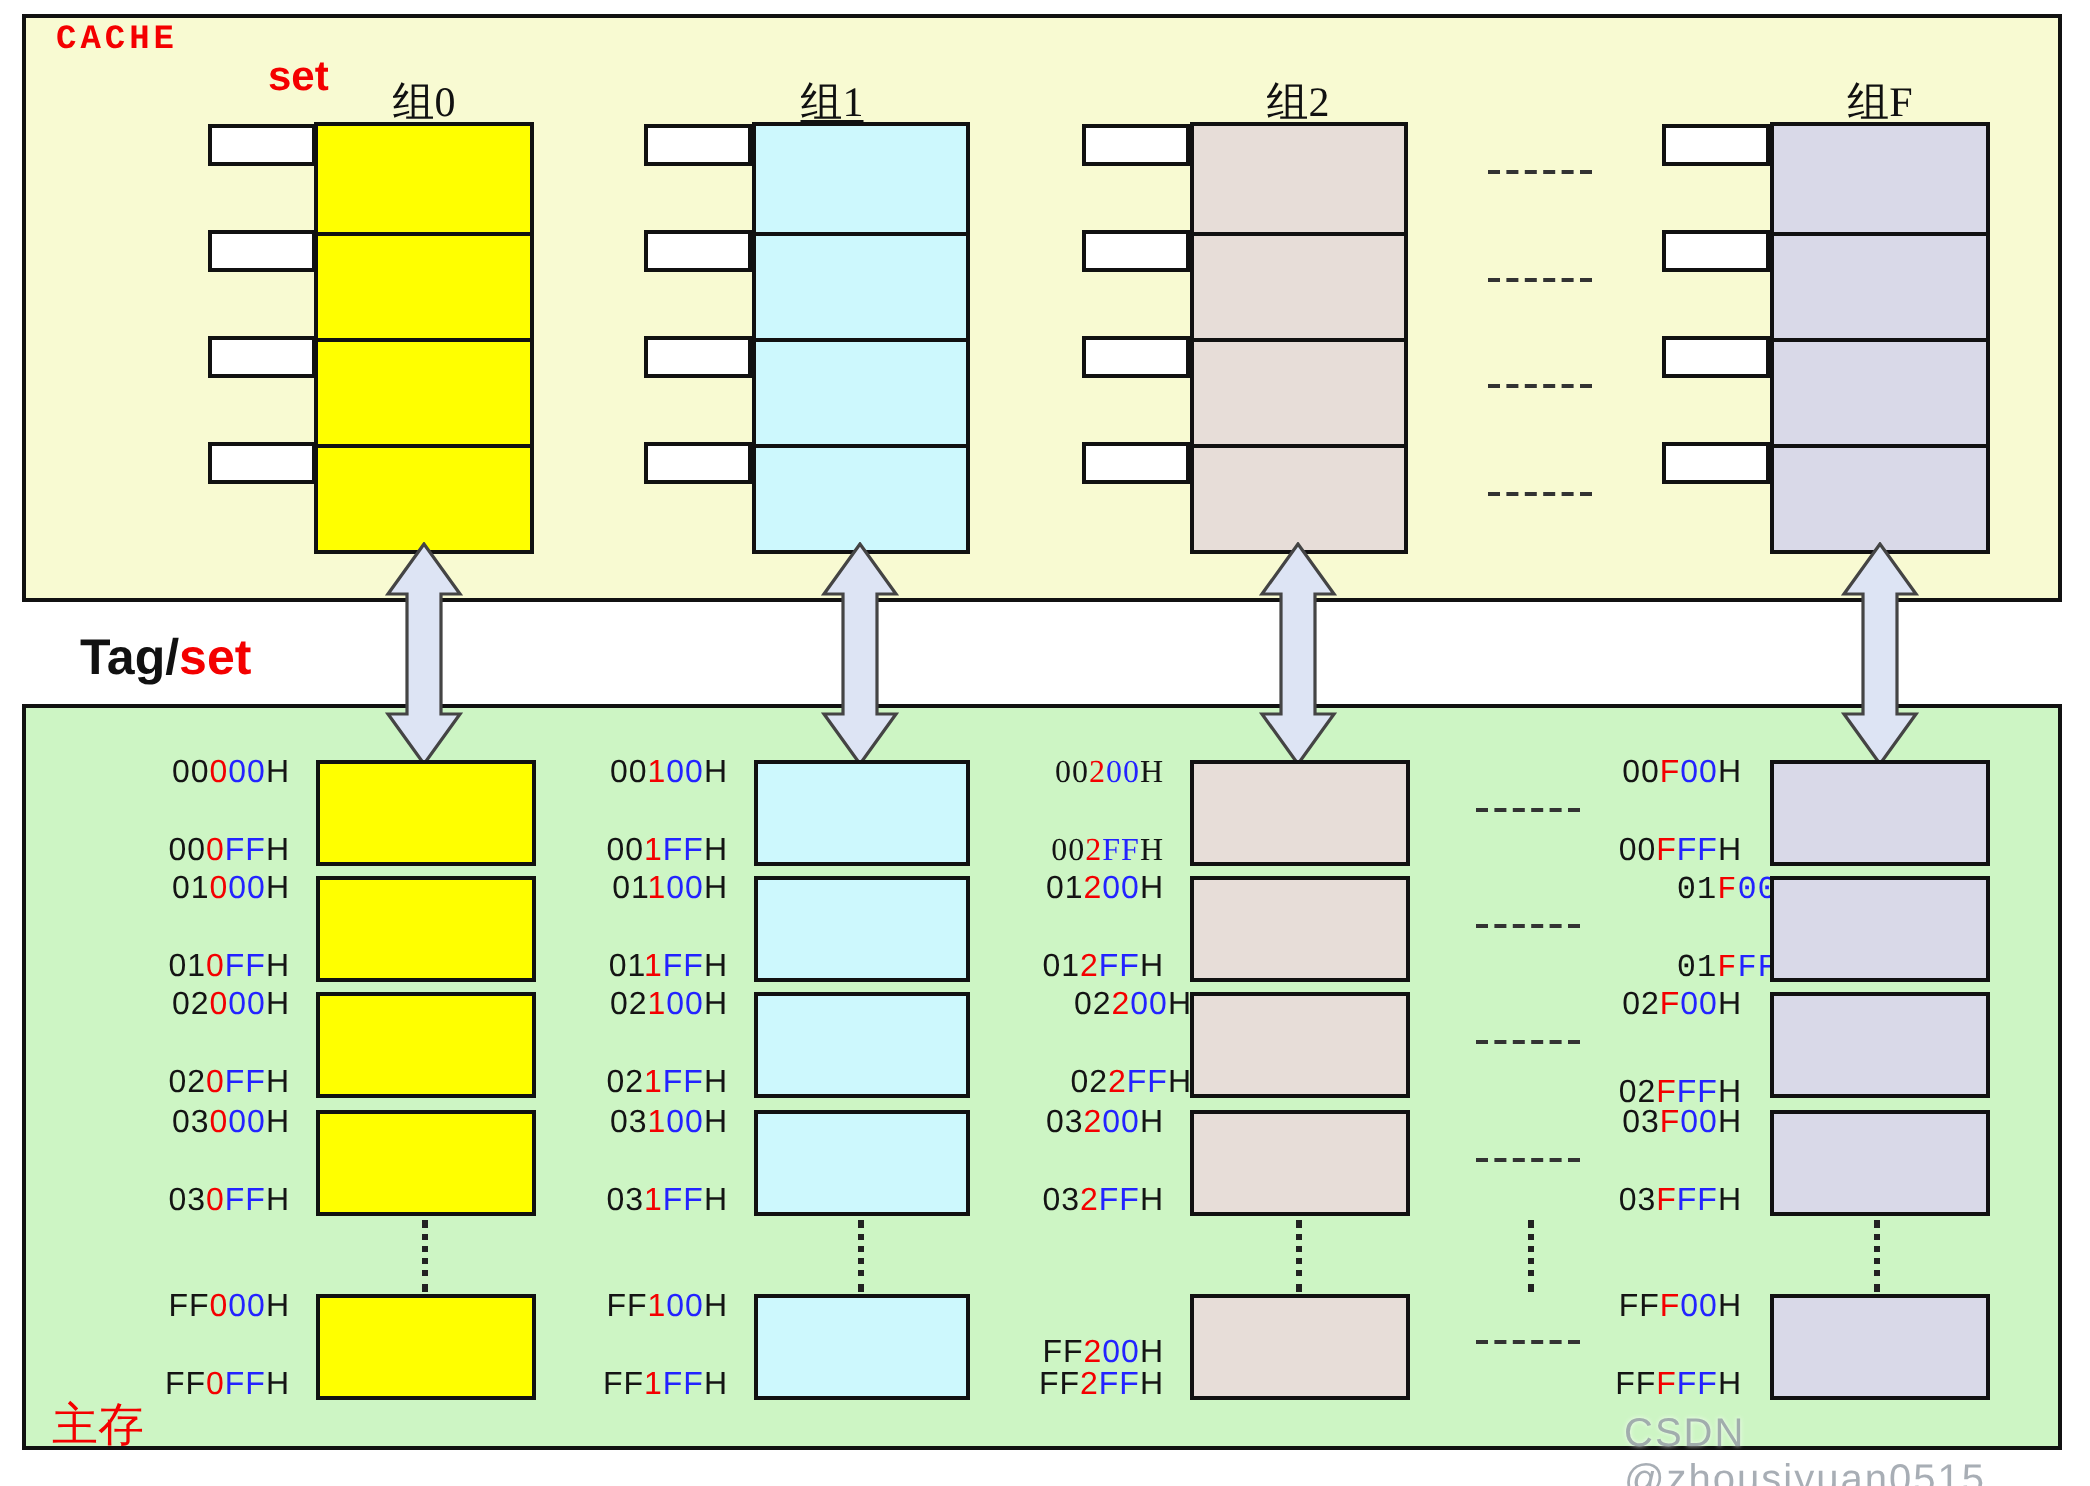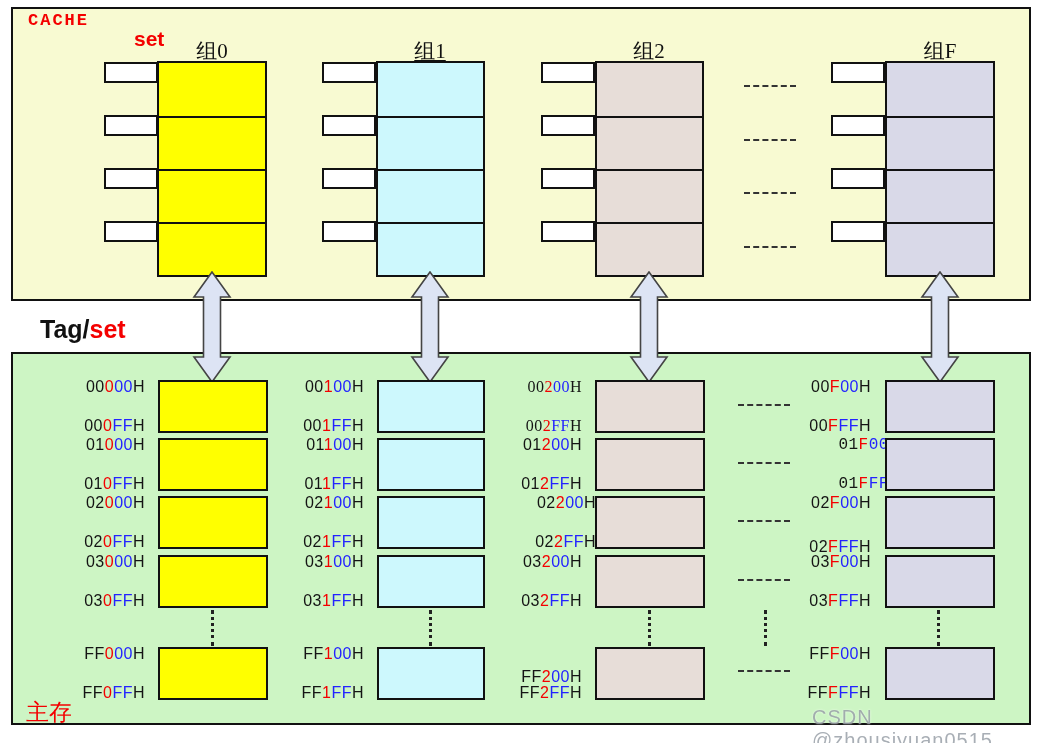"组1" div.group-header { left: 370px -> 356px }
